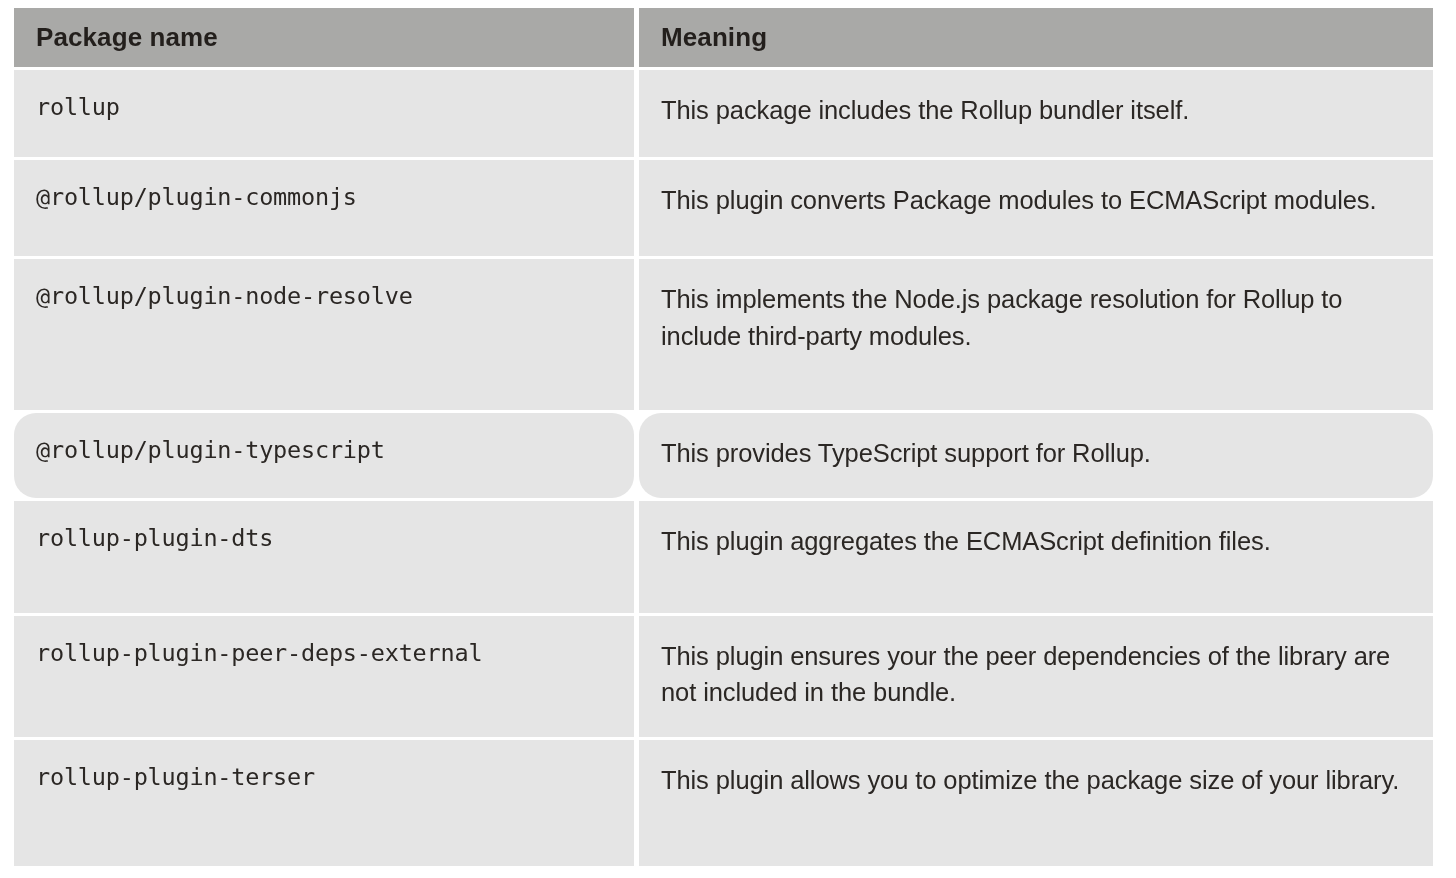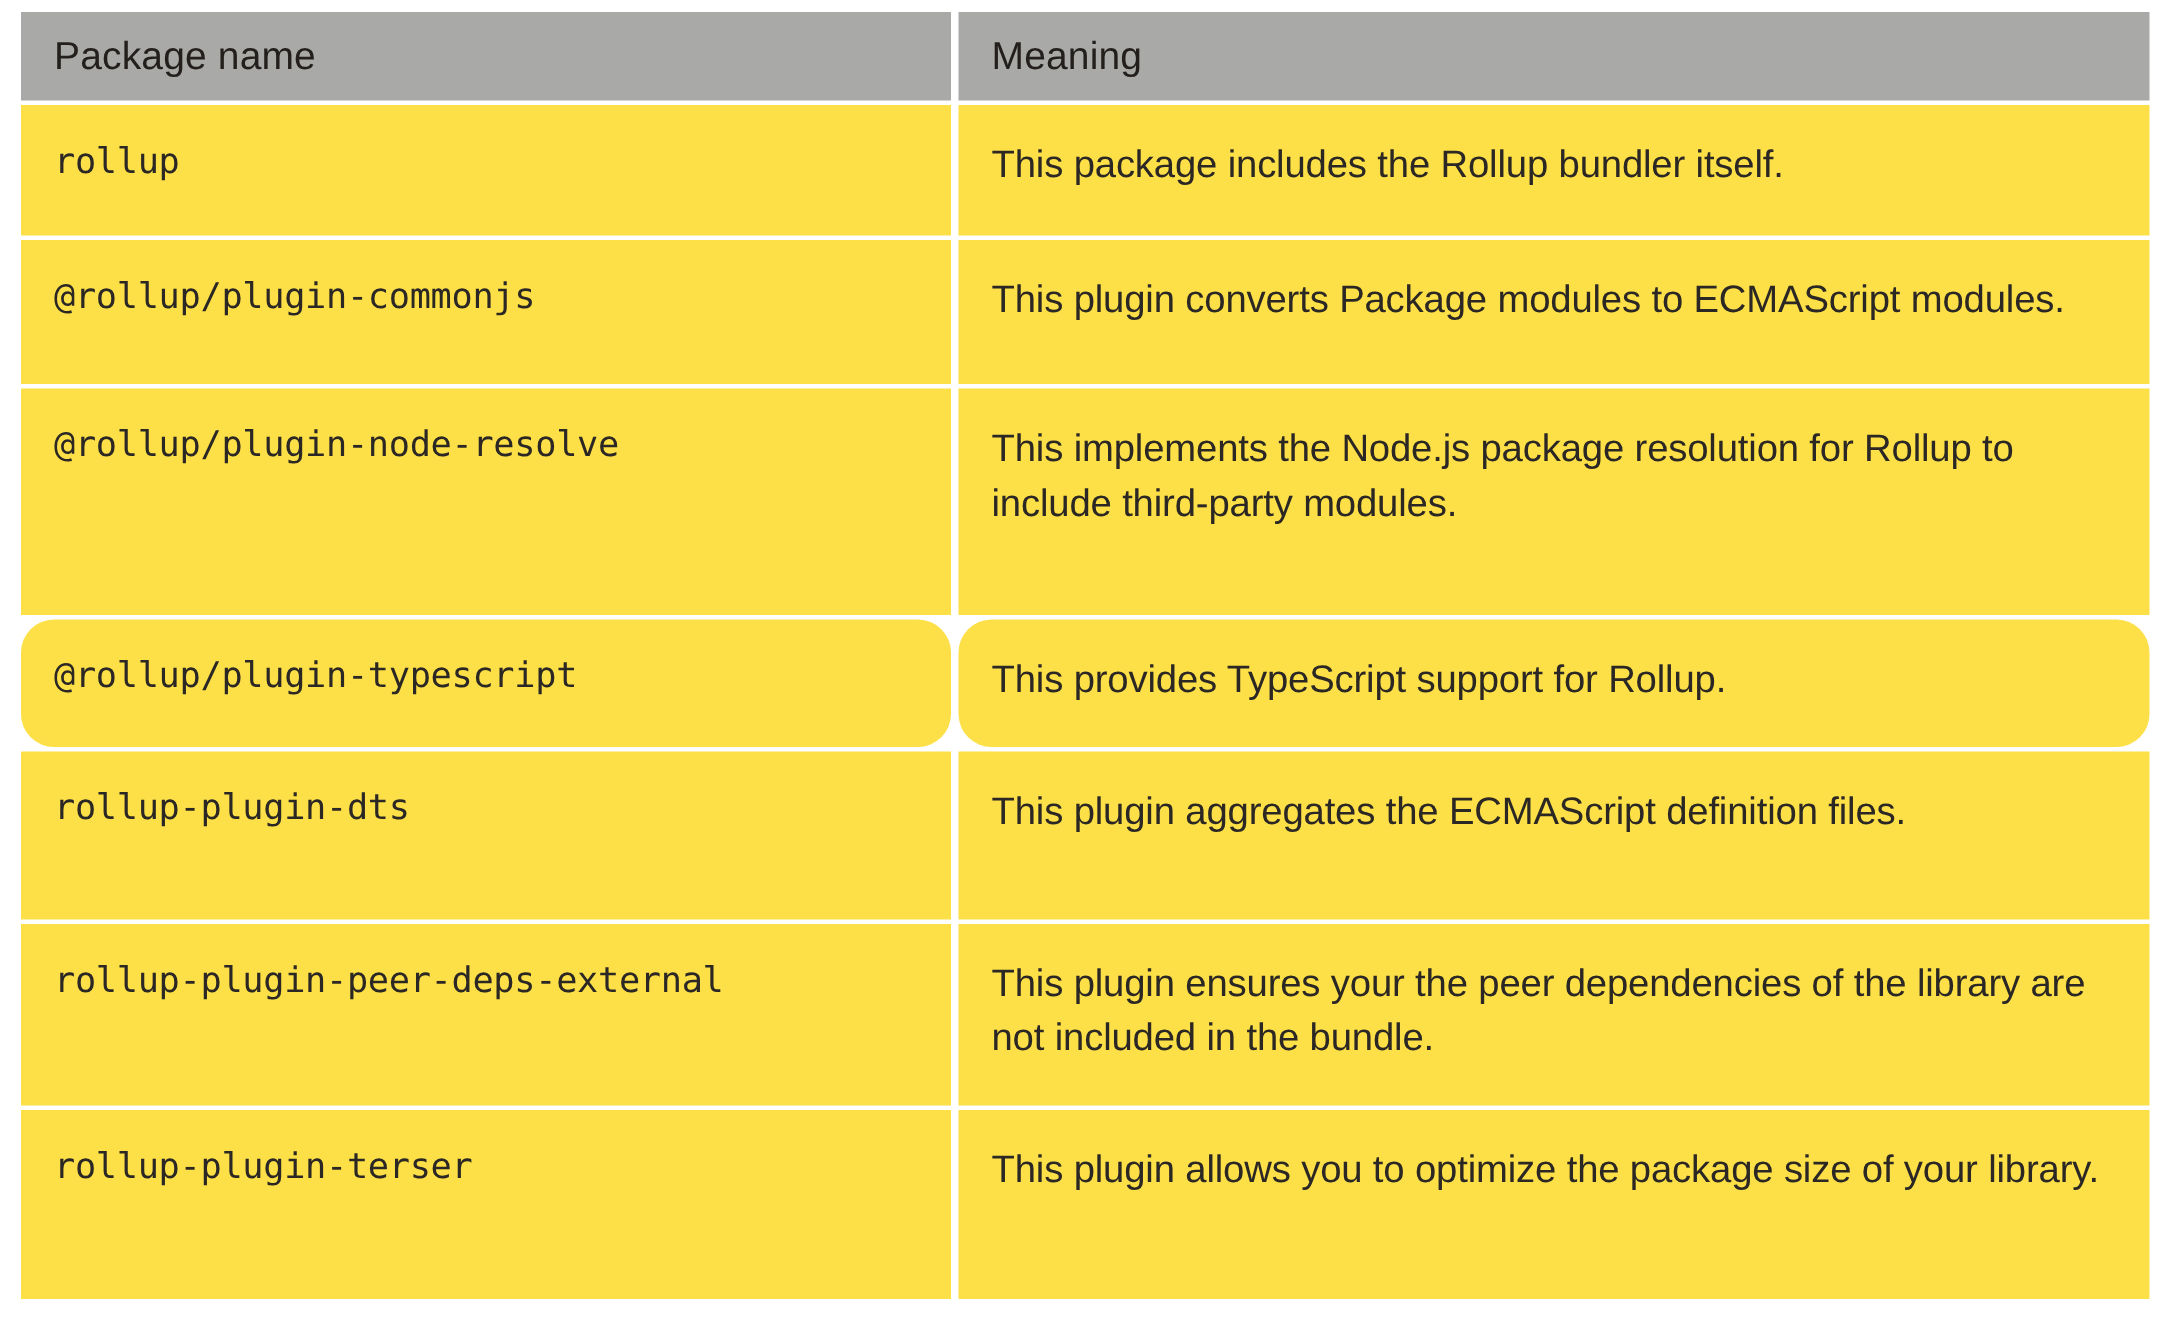"Package name" th.hdr-cell { font-weight: normal -> bold }
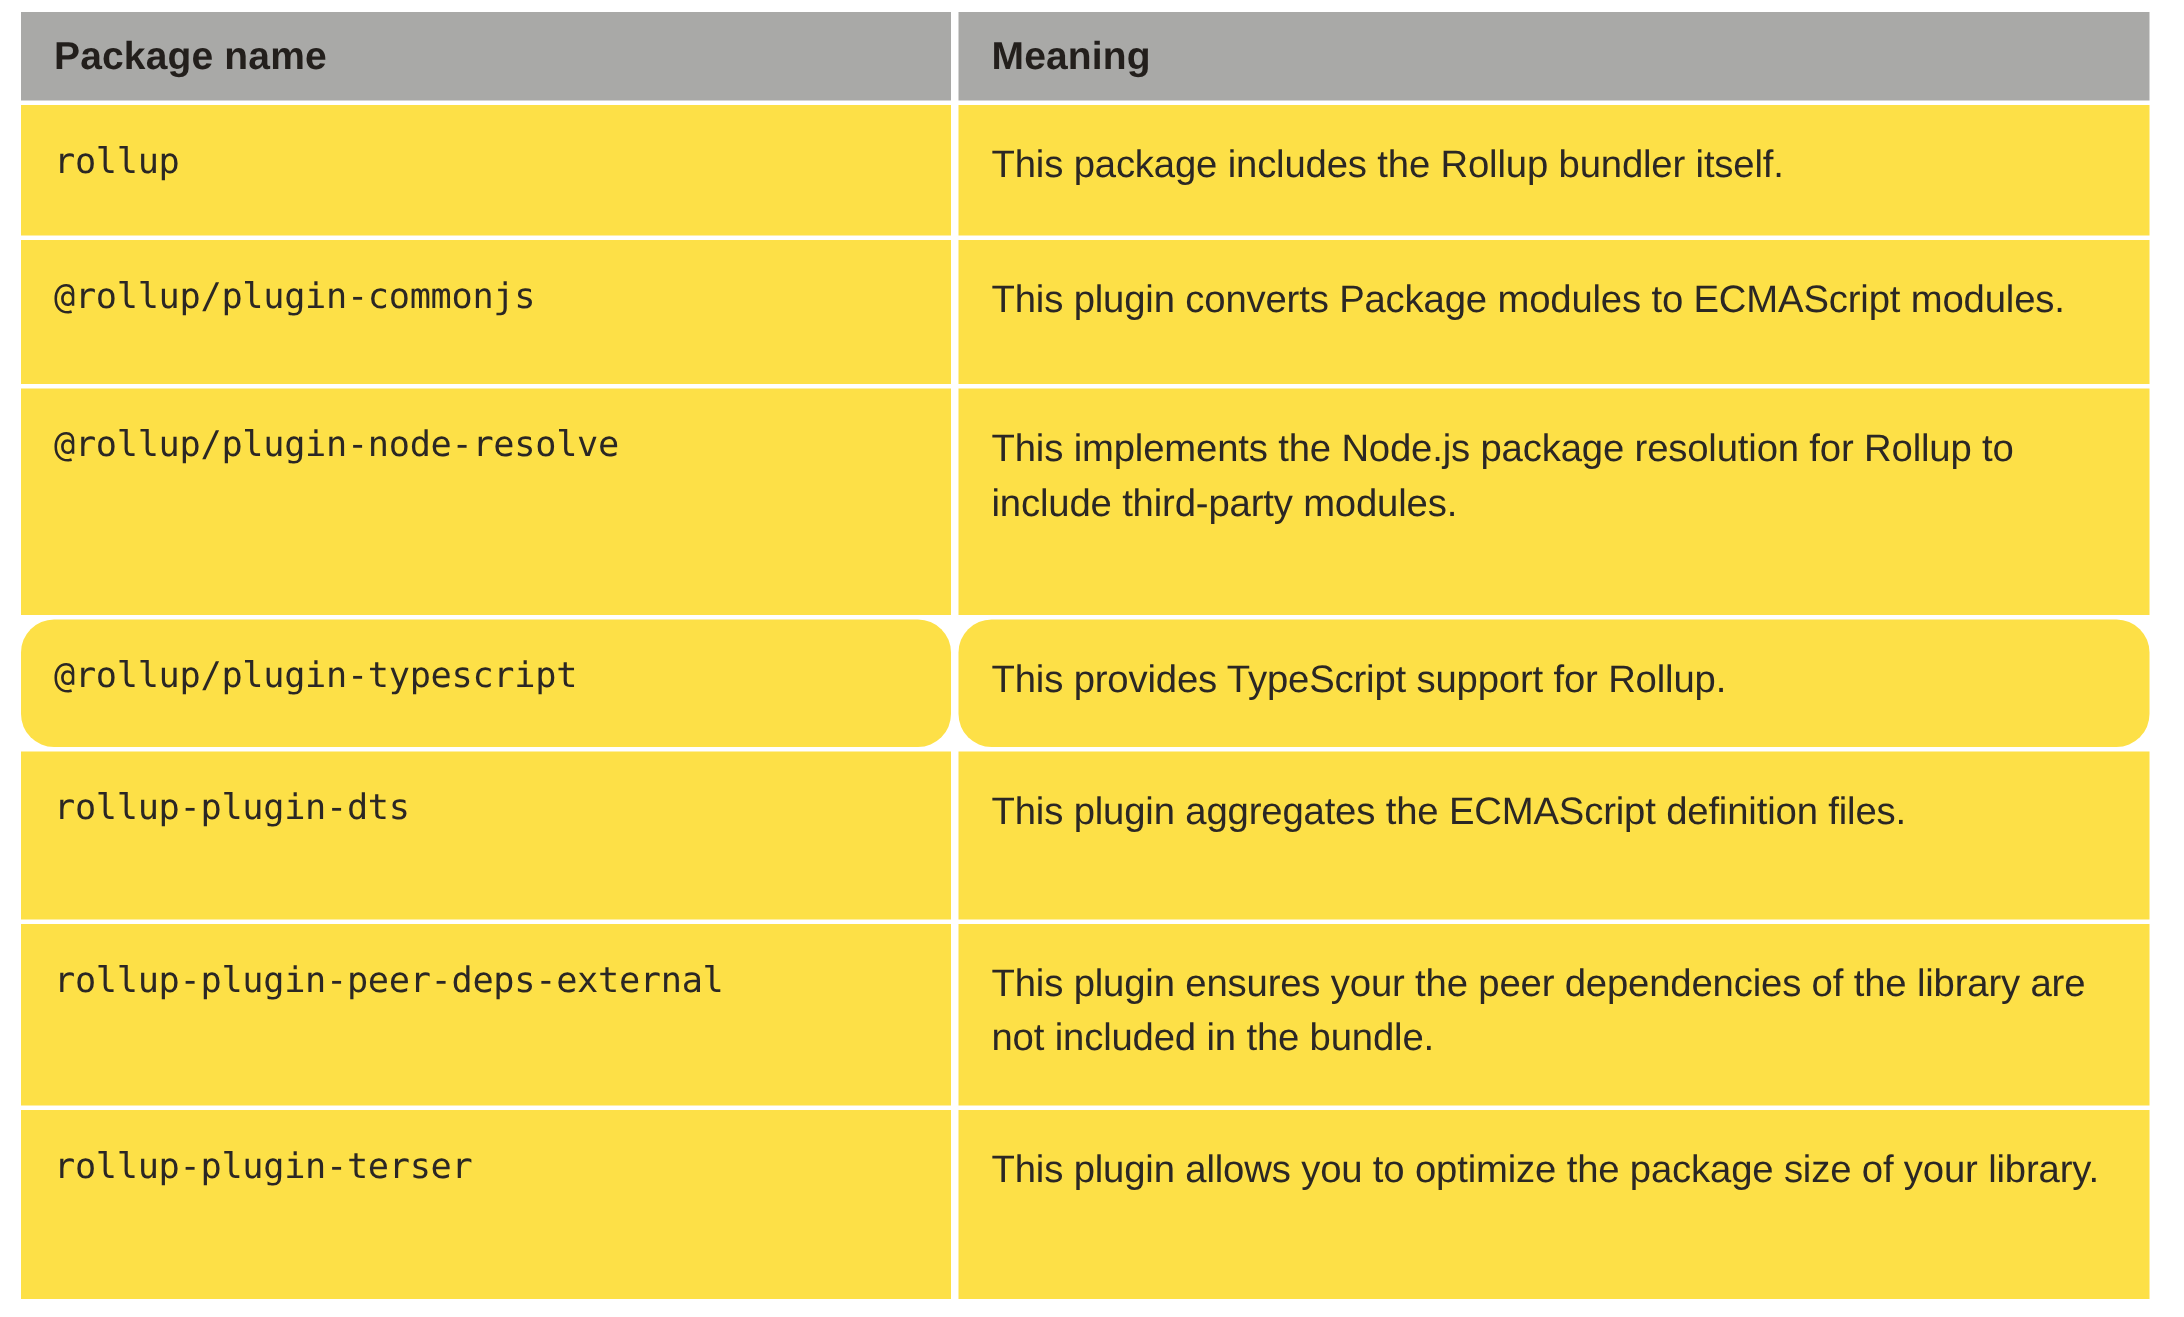"rollup" td.cell { background: #fde047 -> #e5e5e5 }
